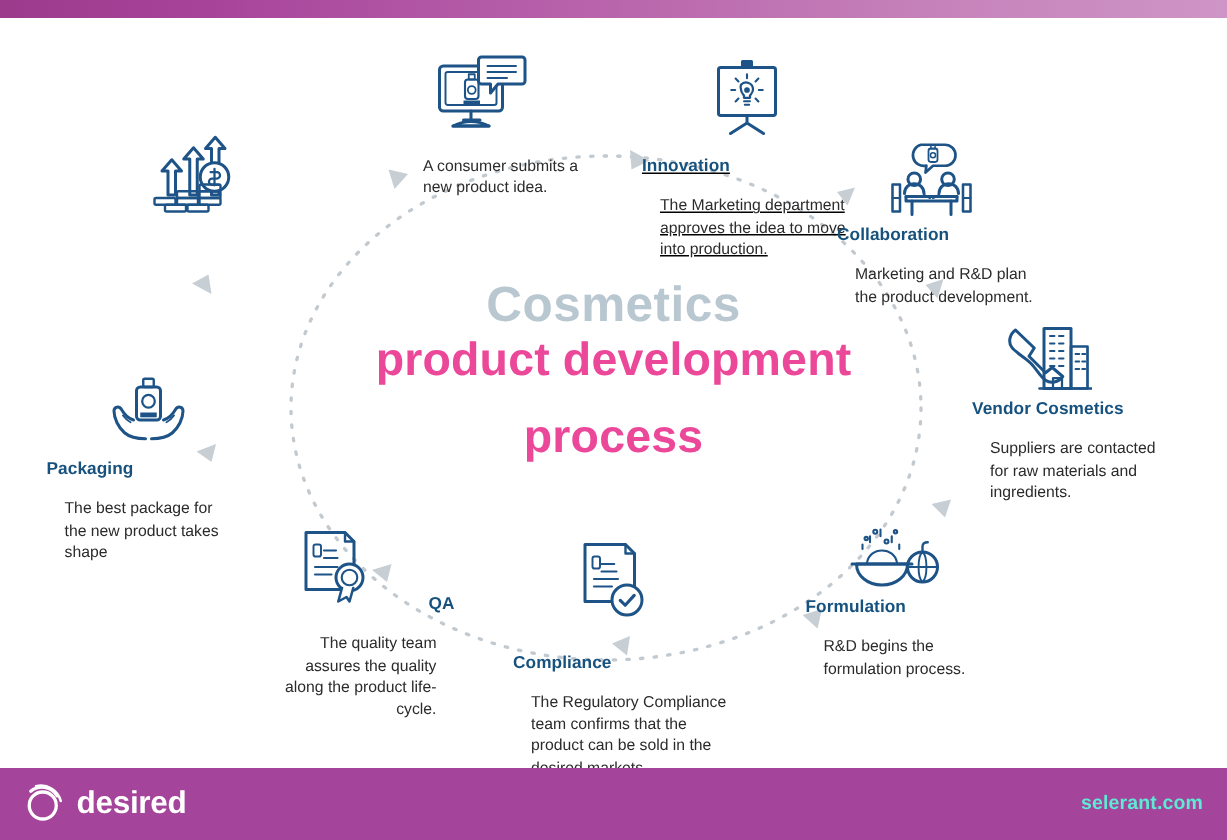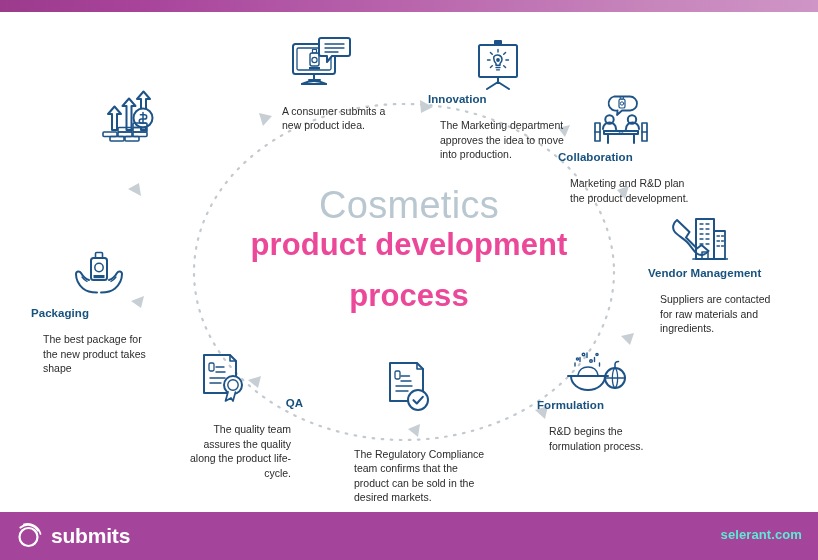"Innovation" #n-innovation { text-decoration: none -> underline; top: 92px -> 104px }
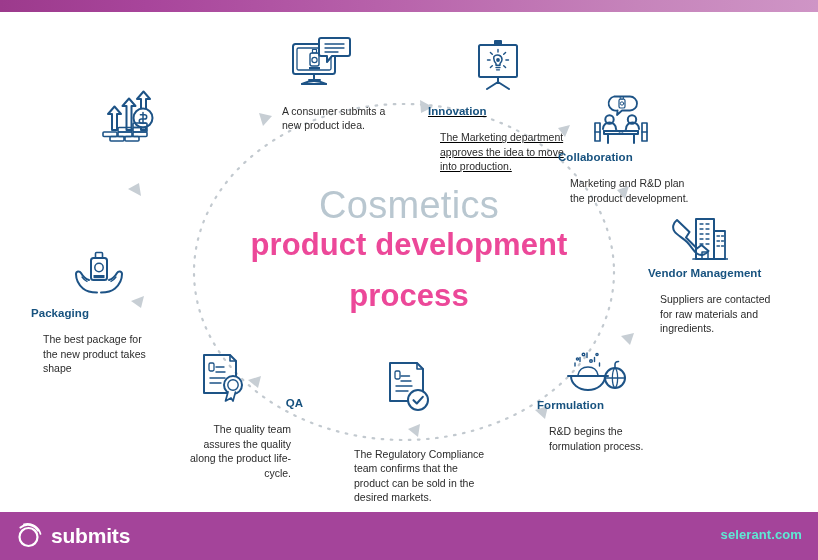"Cosmetics" .title-top { font-size: 38px -> 33px; font-weight: normal -> bold }
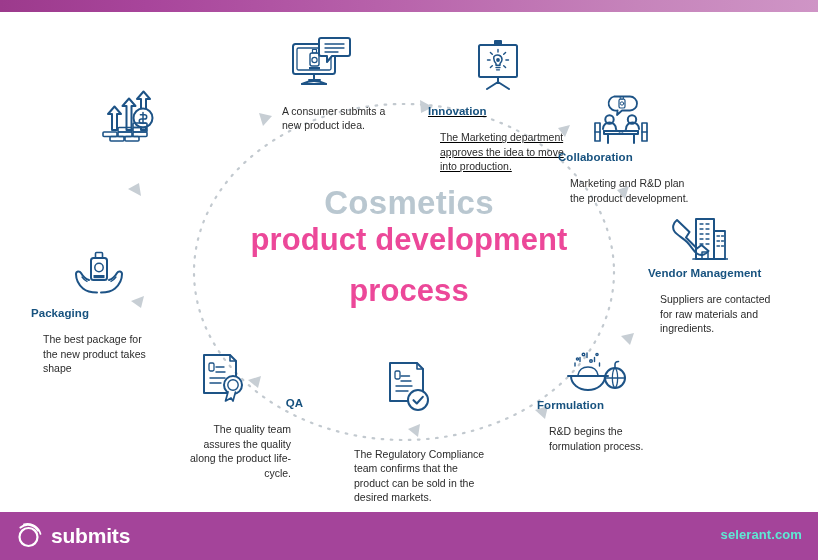"Vendor Management" p.ttl { text: Management -> Cosmetics }
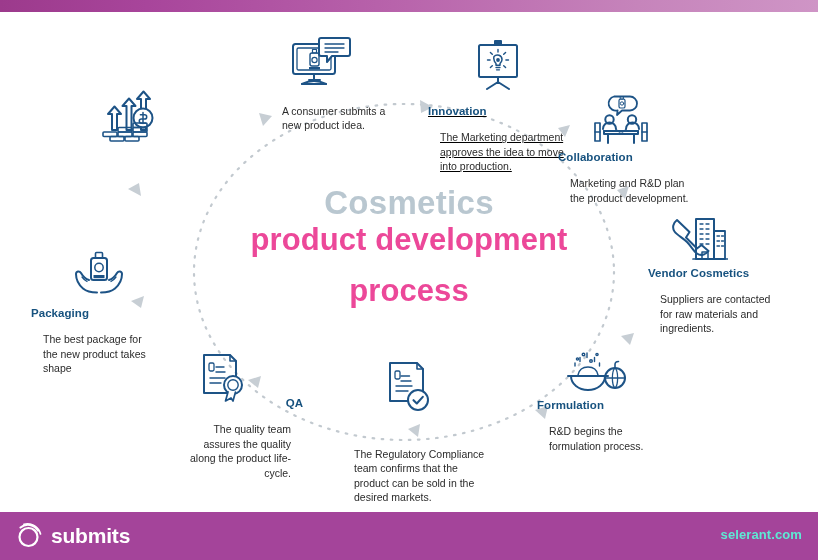"Compliance" p.ttl { html: none -> <p>Compliance</p> }
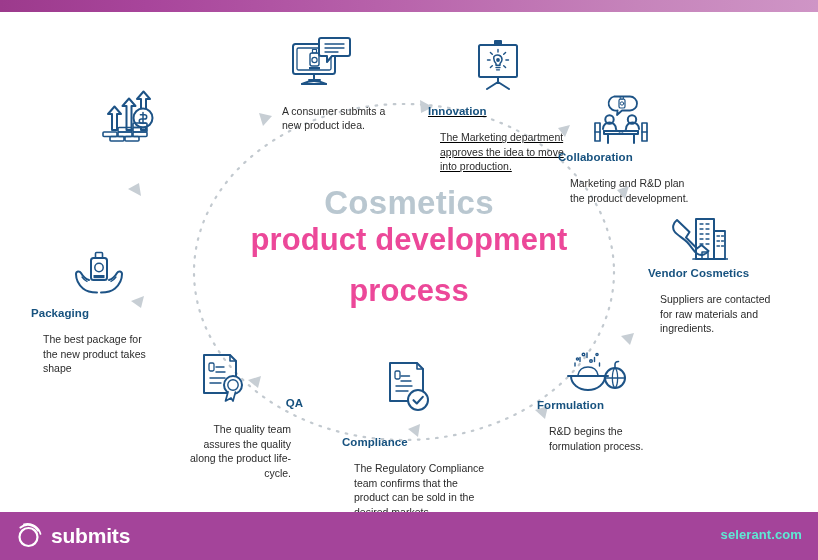"submits" span.logo-word { text: submits -> desired }
